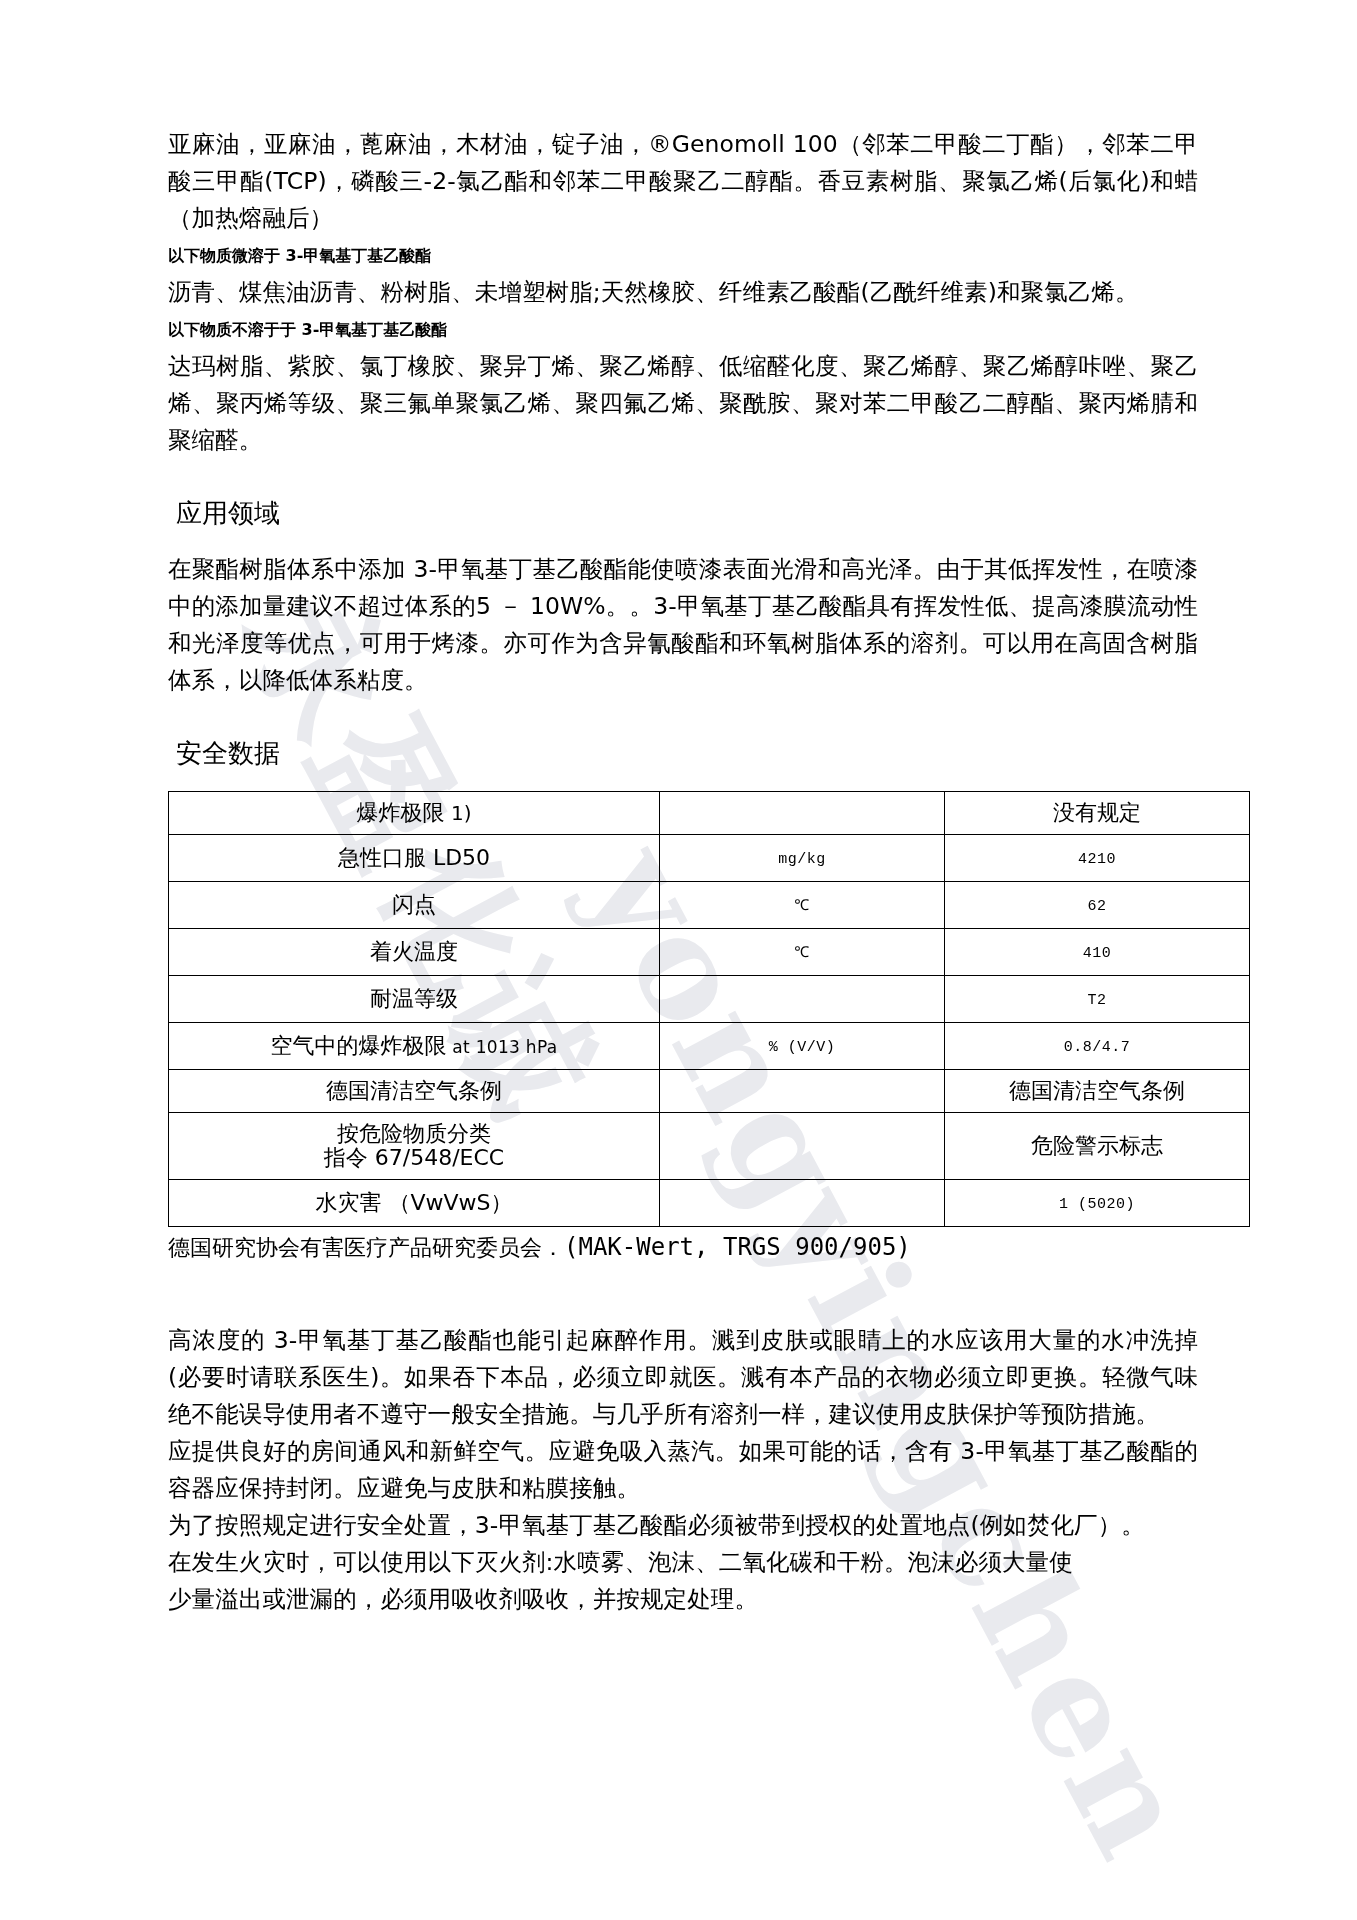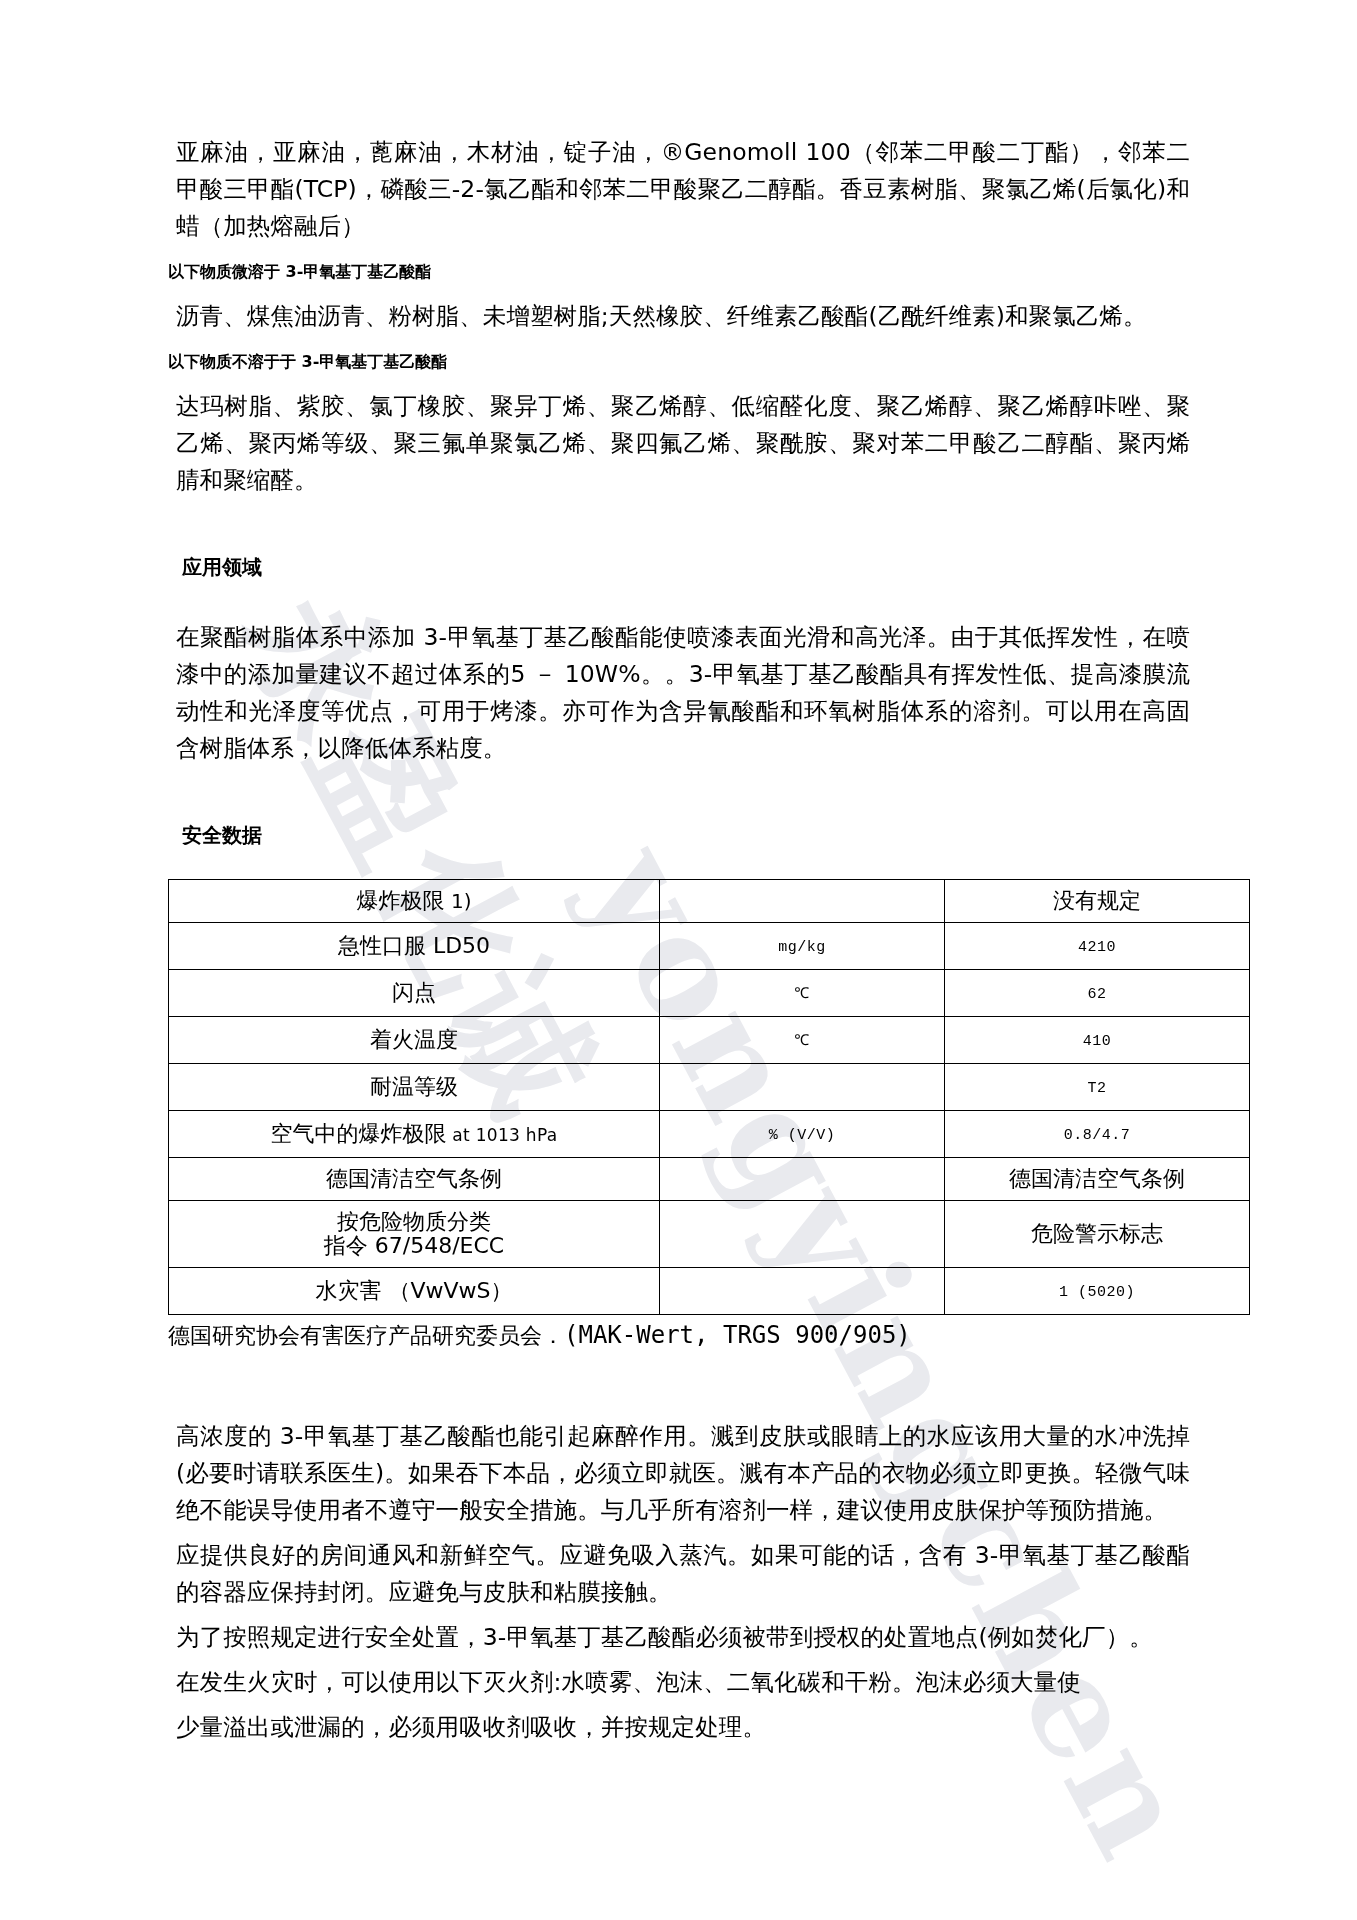"亚麻油，亚麻油，蓖麻油，木材油，锭子油，®Genomoll" p.body, div.body { margin: 8px -> 0 }
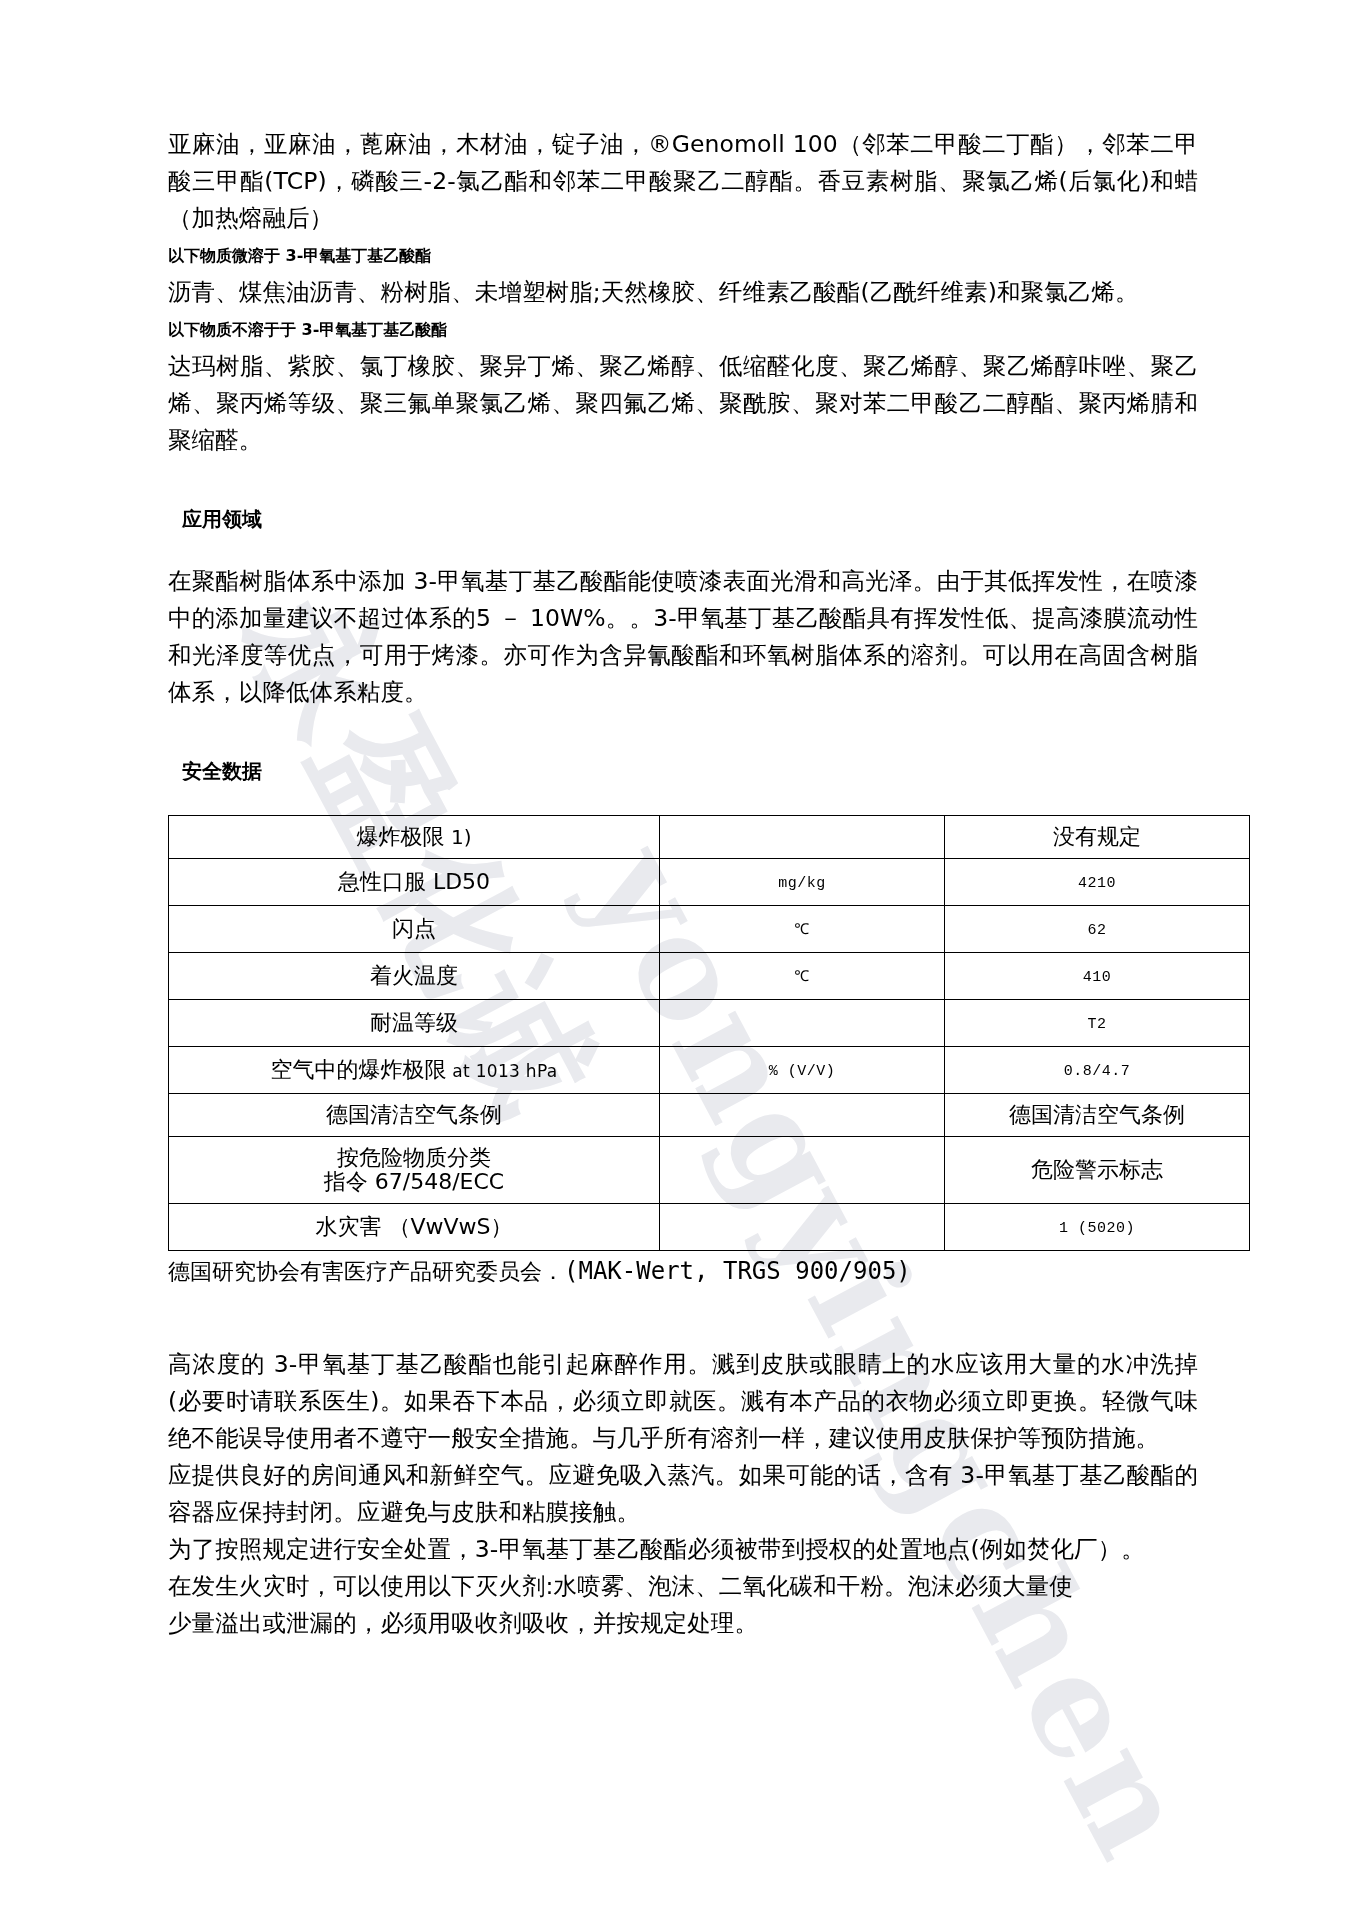"应用领域" h2.section { font-size: 20px -> 26px; font-weight: 700 -> 400; margin: 14px -> 8px }
